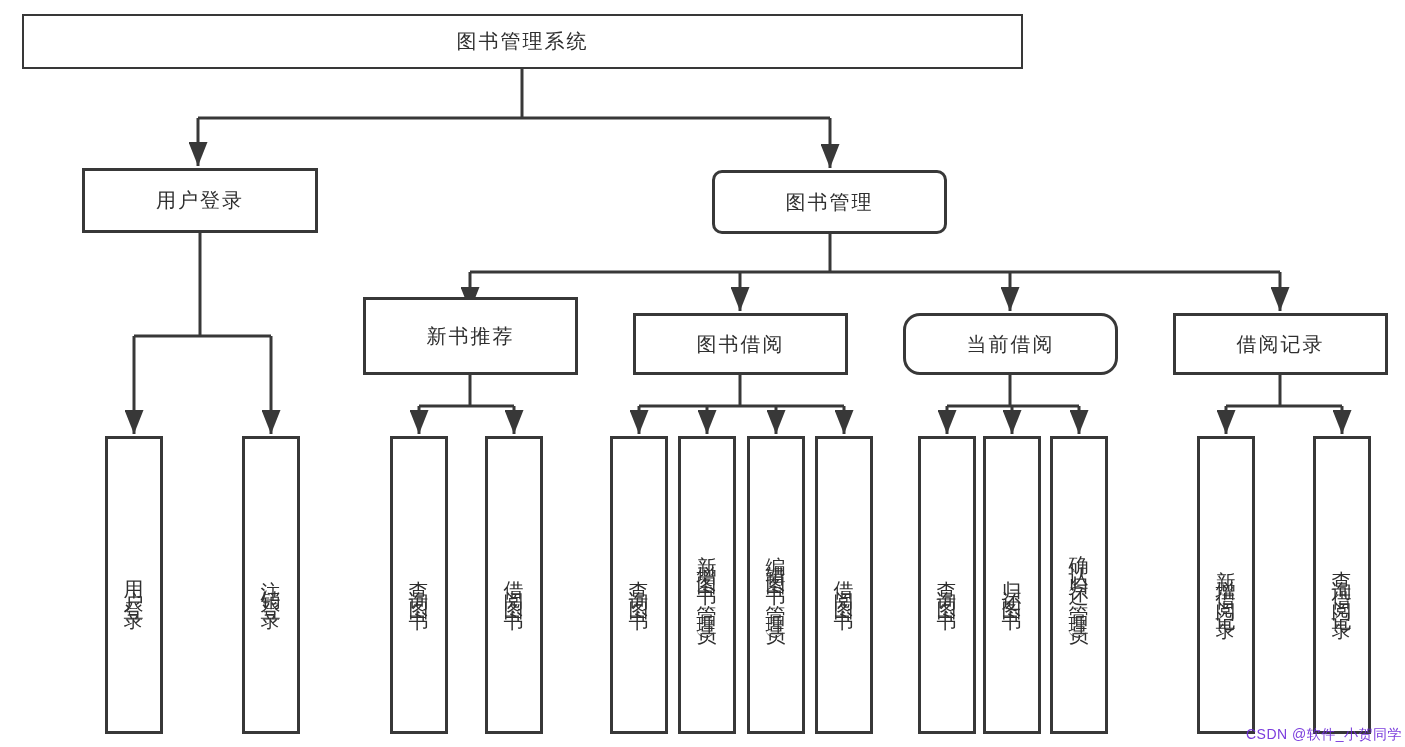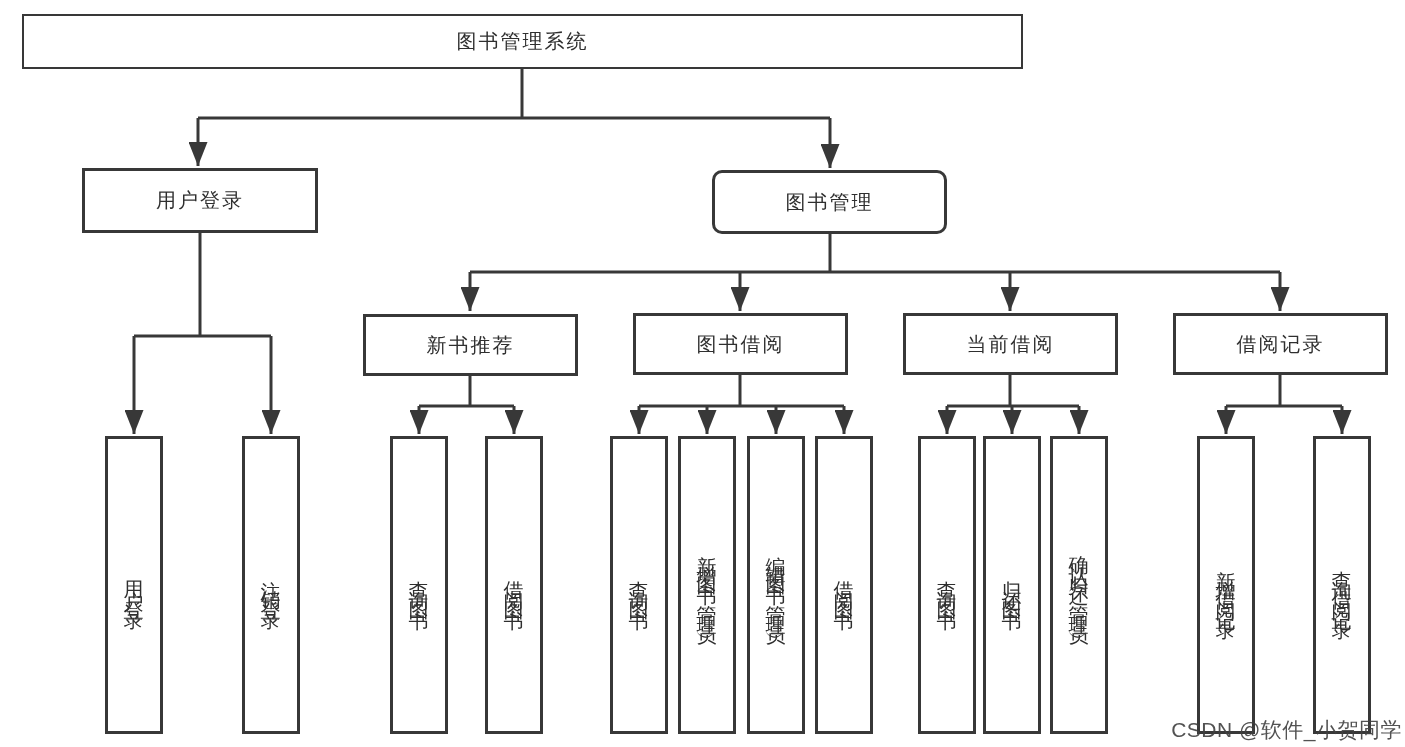"新书推荐" div.node { height: 62px -> 78px; top: 314px -> 297px }
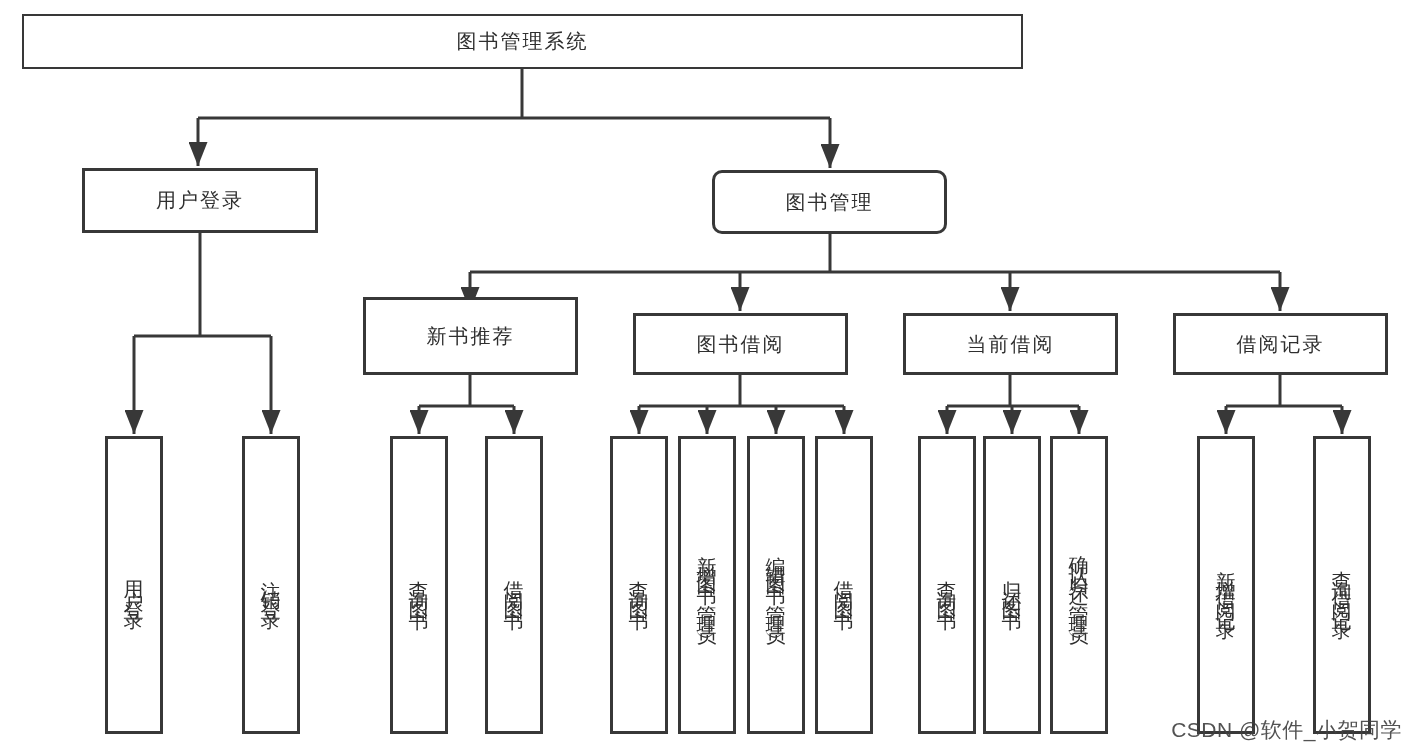"当前借阅" div.node { border-radius: none -> 17px }
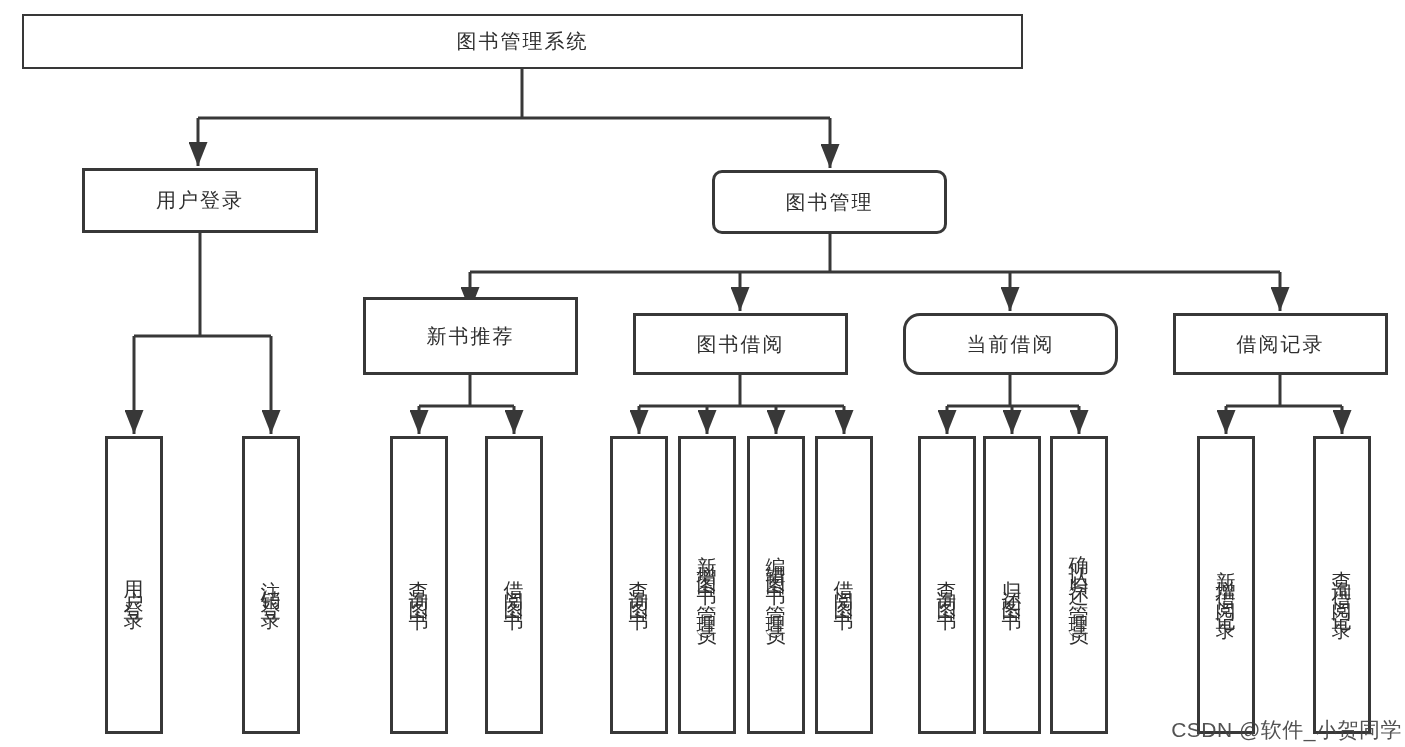"CSDN @软件_小贺同学" #watermark { color: #404040 -> #6d28d9; font-size: 21px -> 14px }
